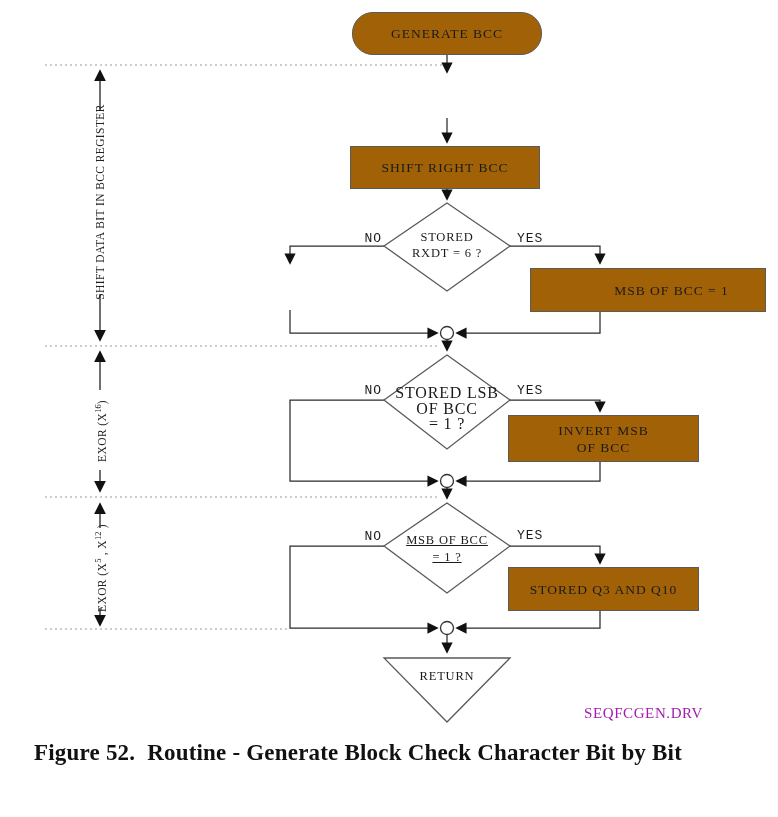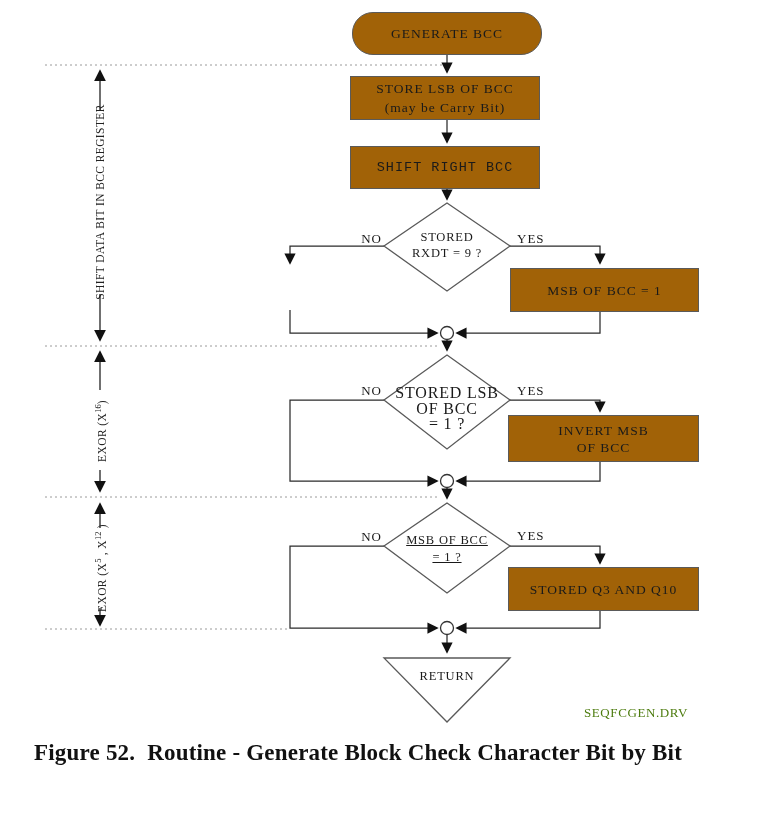"STORE LSB OF BCC" div.node { html: <div> <div>STORE LSB OF BCC</div> <div>(may be Carry Bit)</div> </div> -> none }
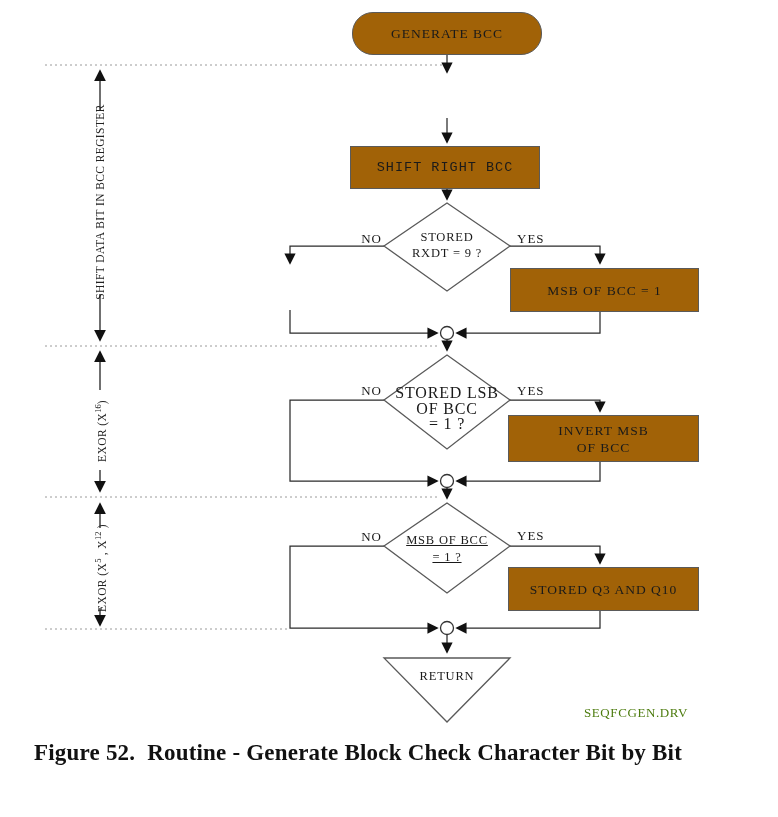"SHIFT RIGHT BCC" div.node { font-family: Liberation Mono, monospace -> none }
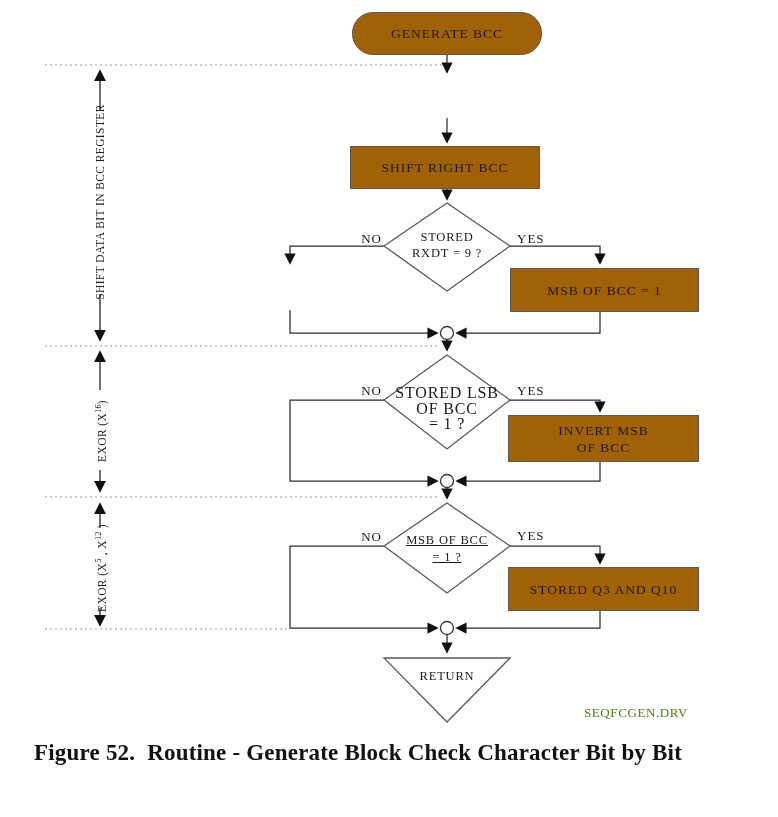"NO" .branch { font-family: none -> Liberation Mono, monospace }
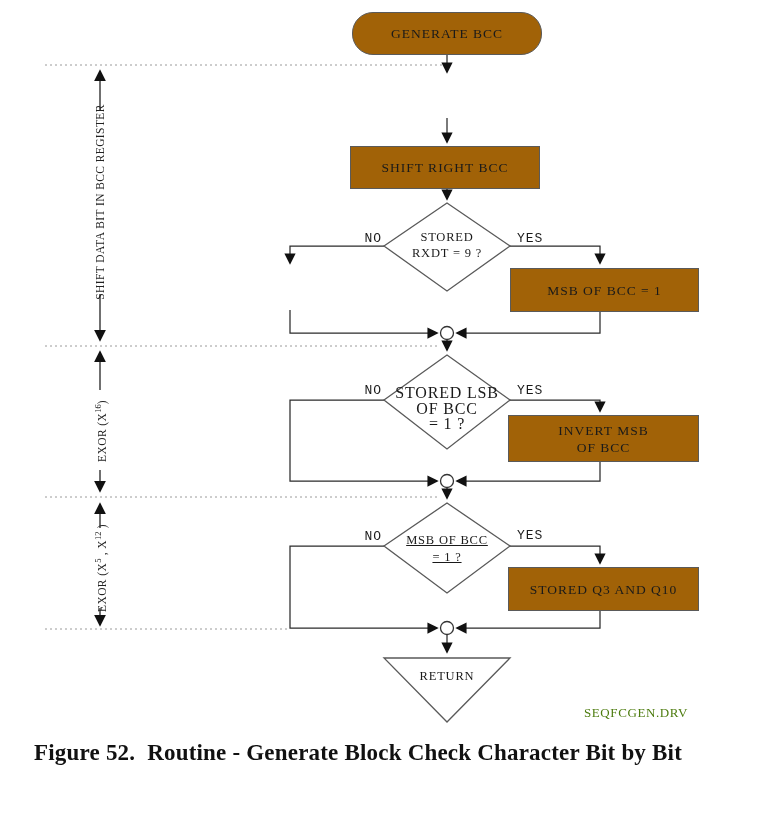"RXDT = 9 ?" div { text: 9 -> 6 }
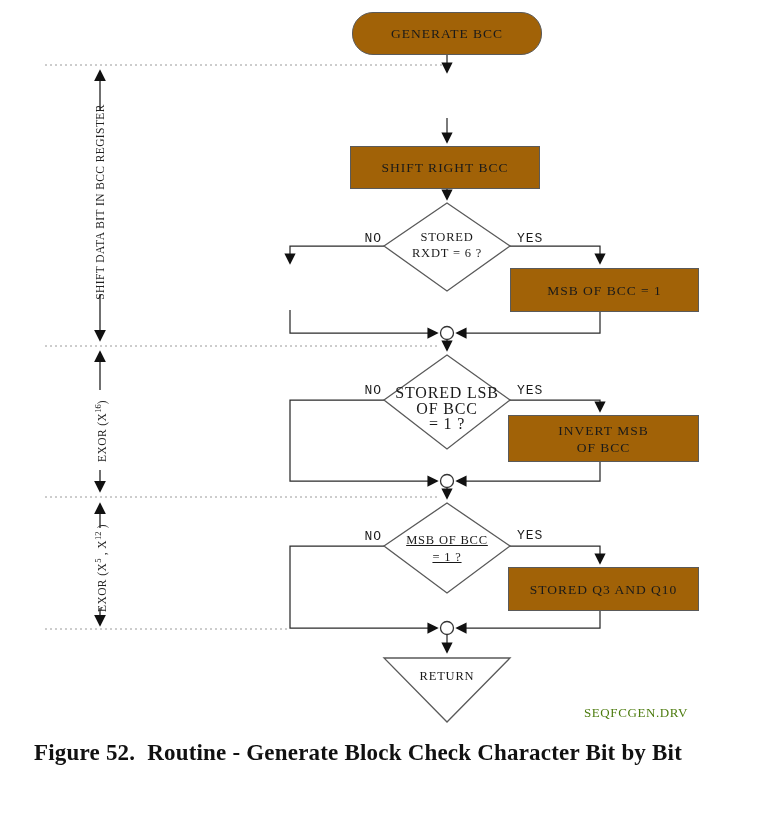"MSB OF BCC = 1" div.node { left: 510px -> 530px; padding-left: none -> 47px }
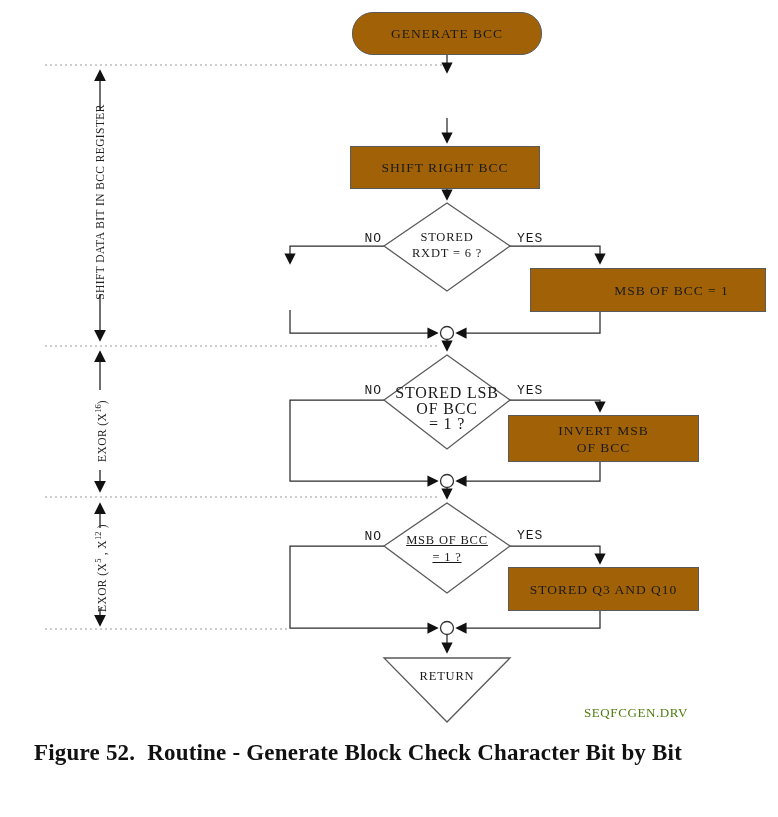"SEQFCGEN.DRV" .drv { color: #4d7c0f -> #a21caf; font-size: 13px -> 15px }
